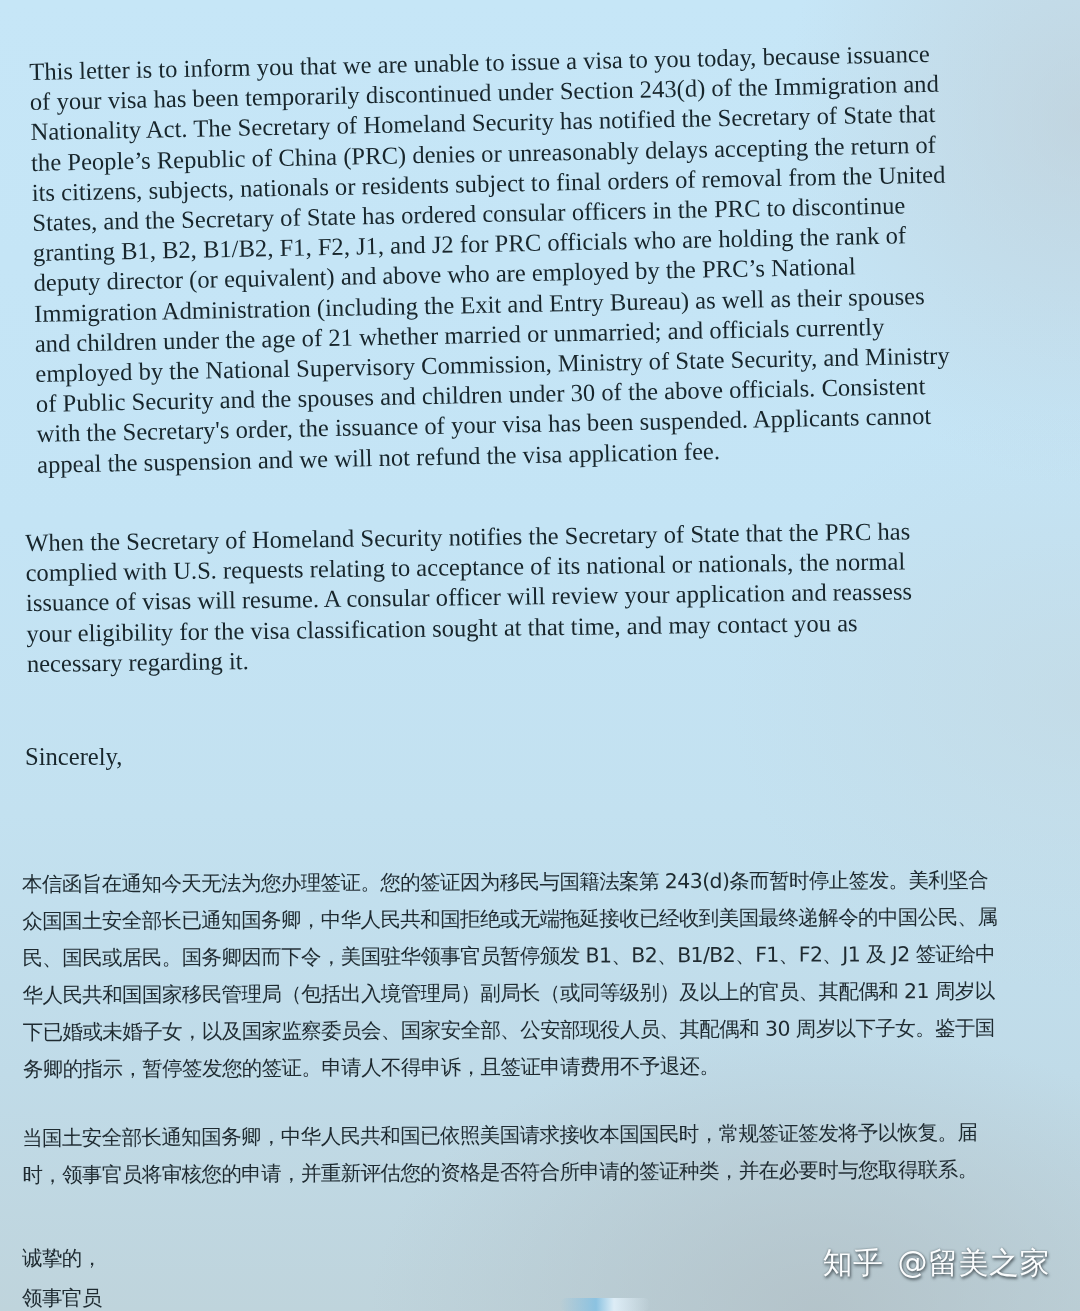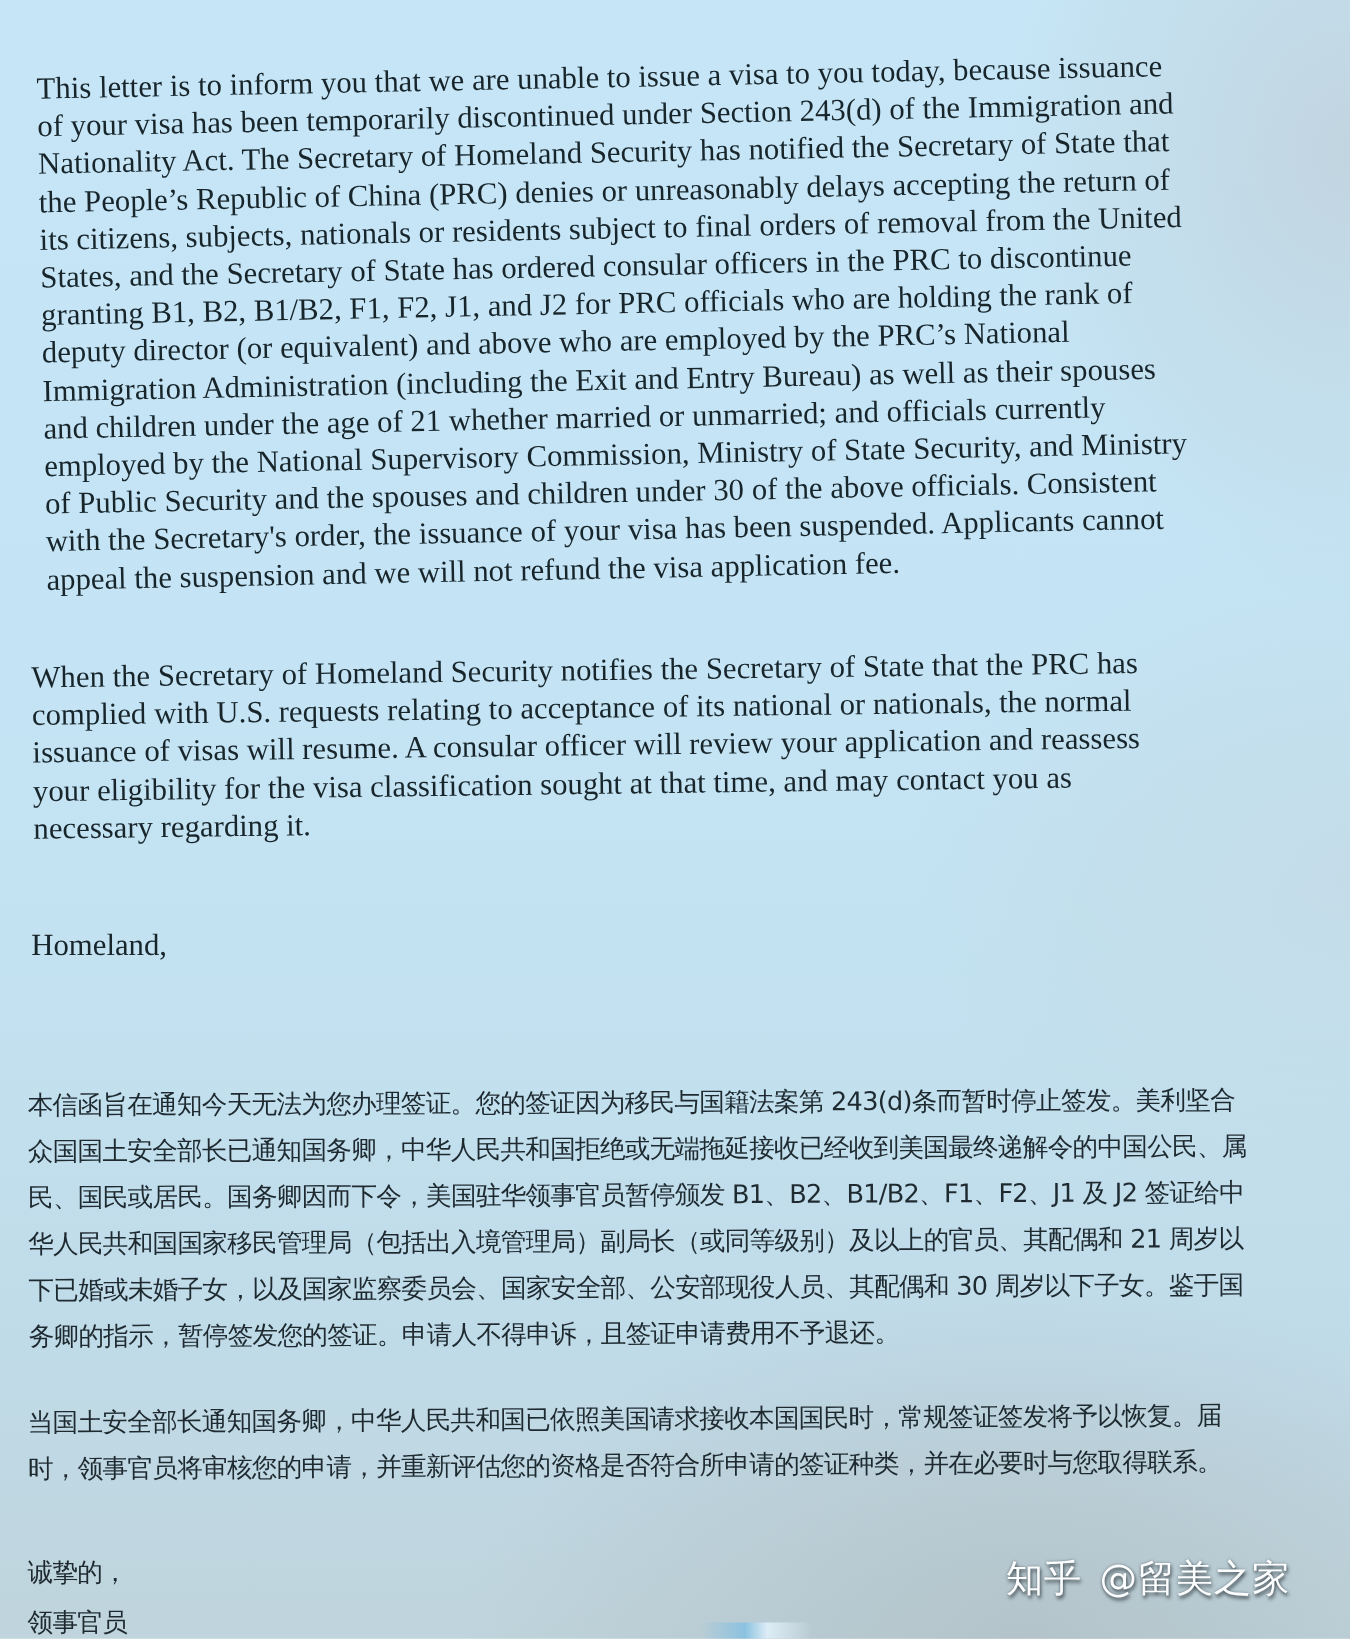"Homeland," span.line { text: Homeland -> Sincerely }
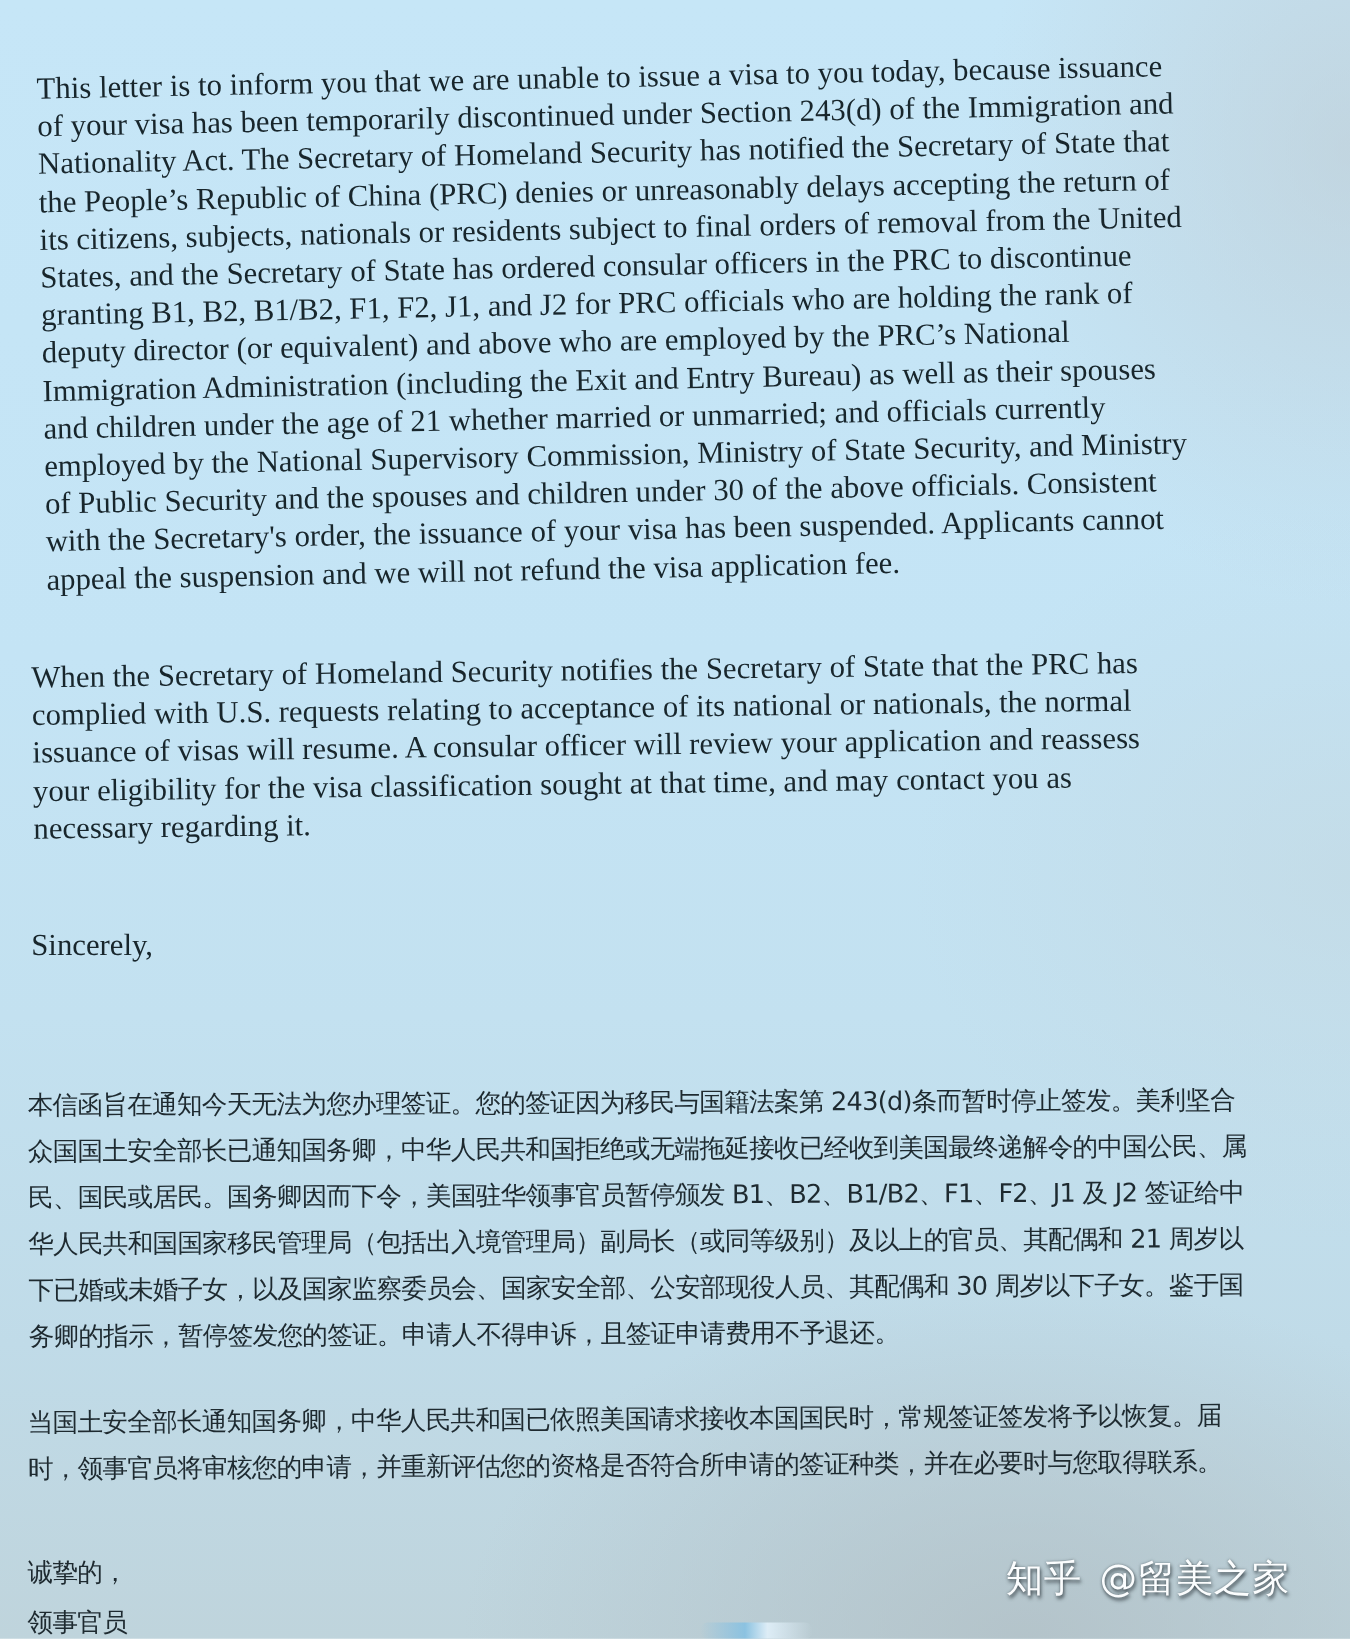"知乎 @留美之家" .watermark { right: 48px -> 30px }
